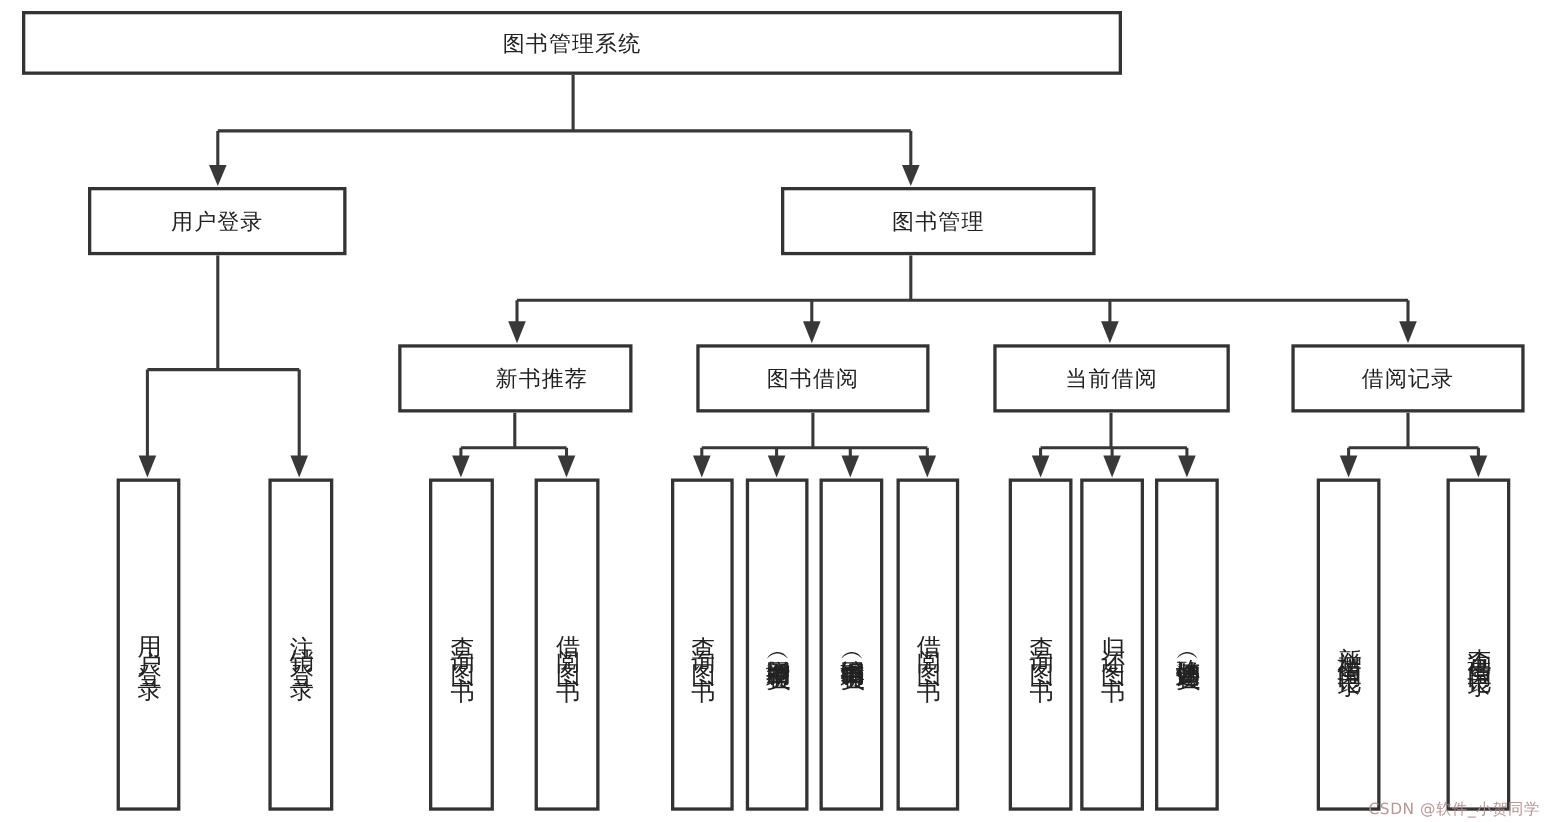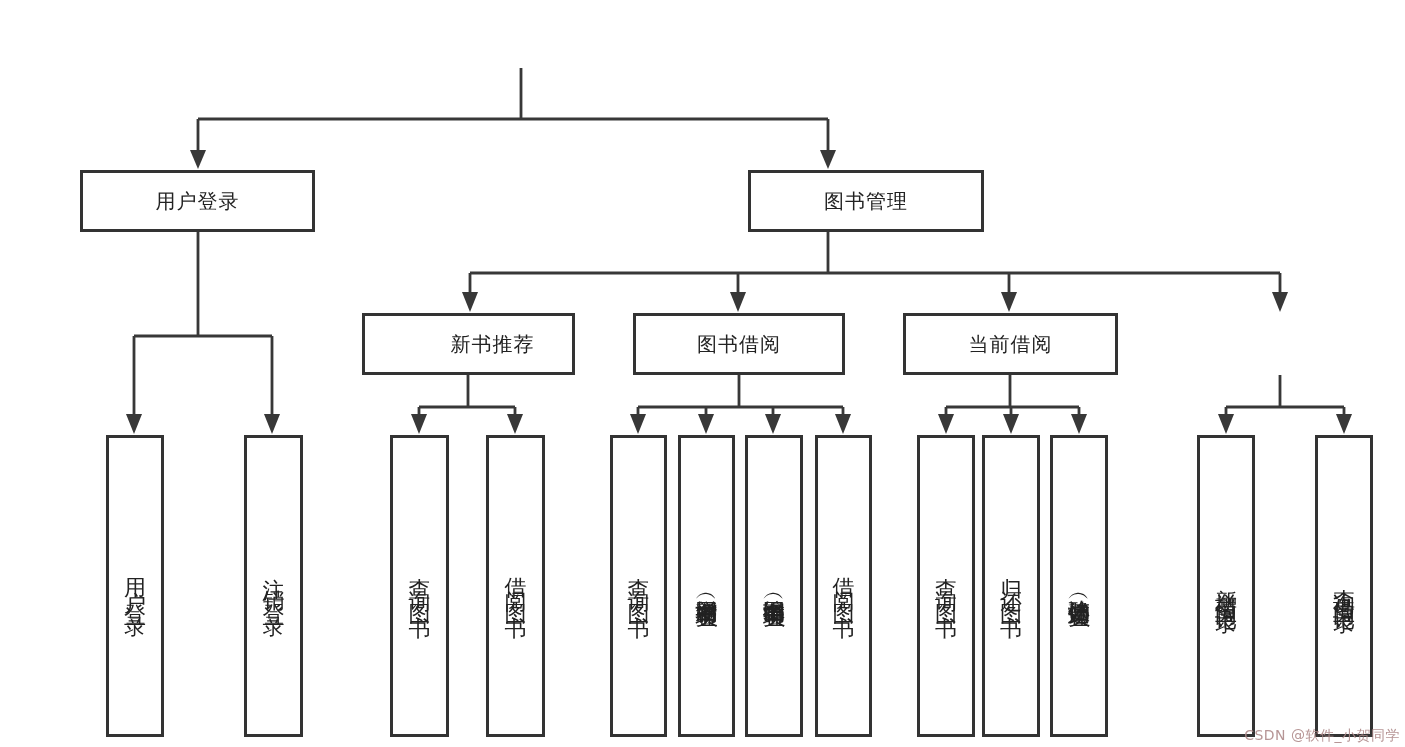"图书管理系统" div.node { html: none -> <div> <span>图书管理系统</span> </div> }
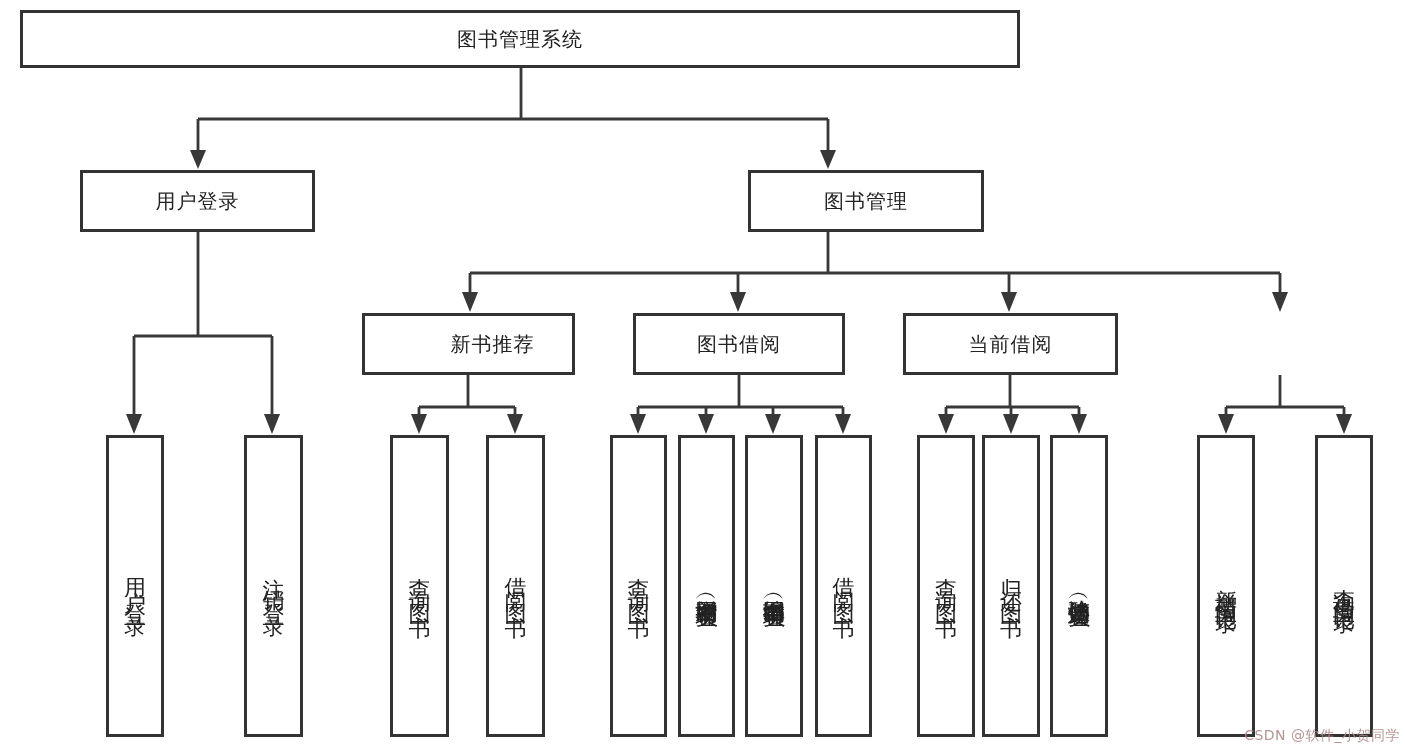"图书管理" .n-book-mgmt { left: 748px -> 710px; width: 236px -> 286px }
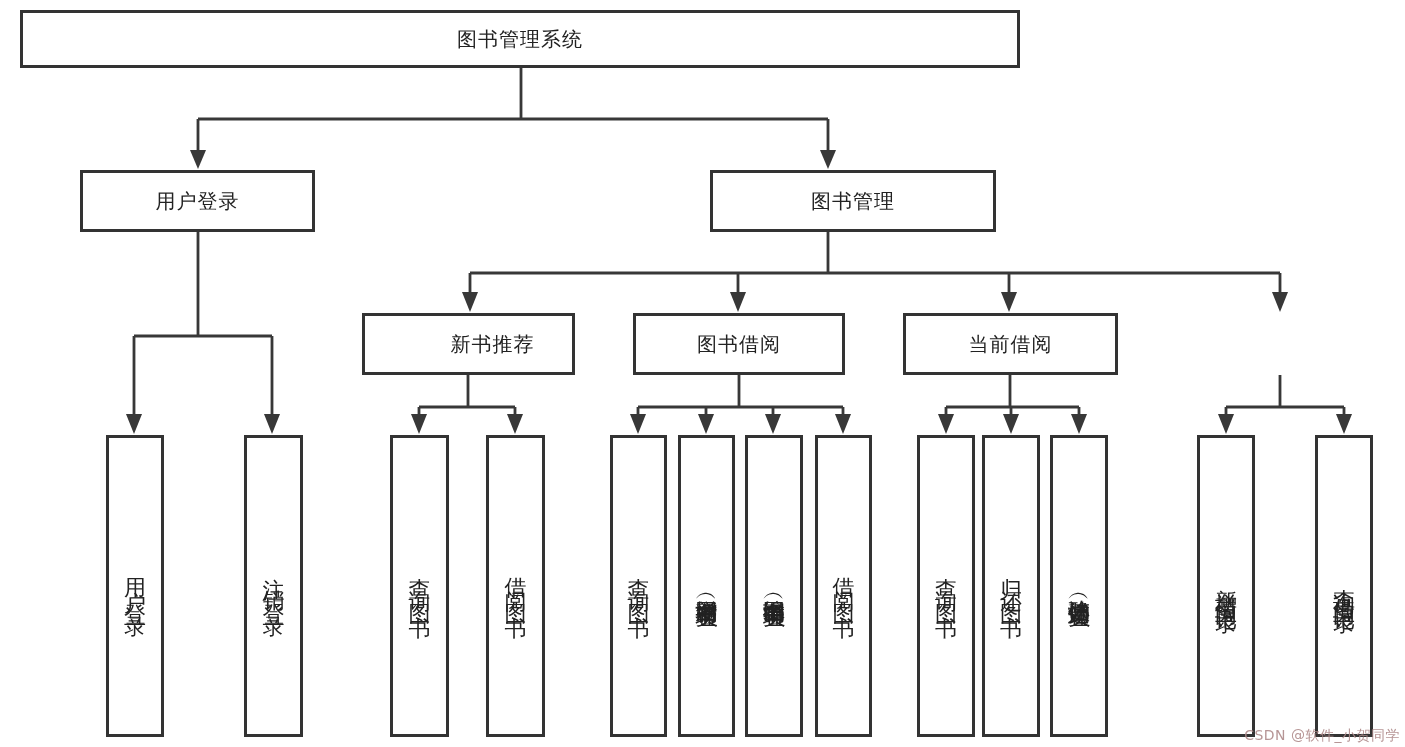"借阅记录" div.node { html: none -> <div> <span>借阅记录</span> </div> }
